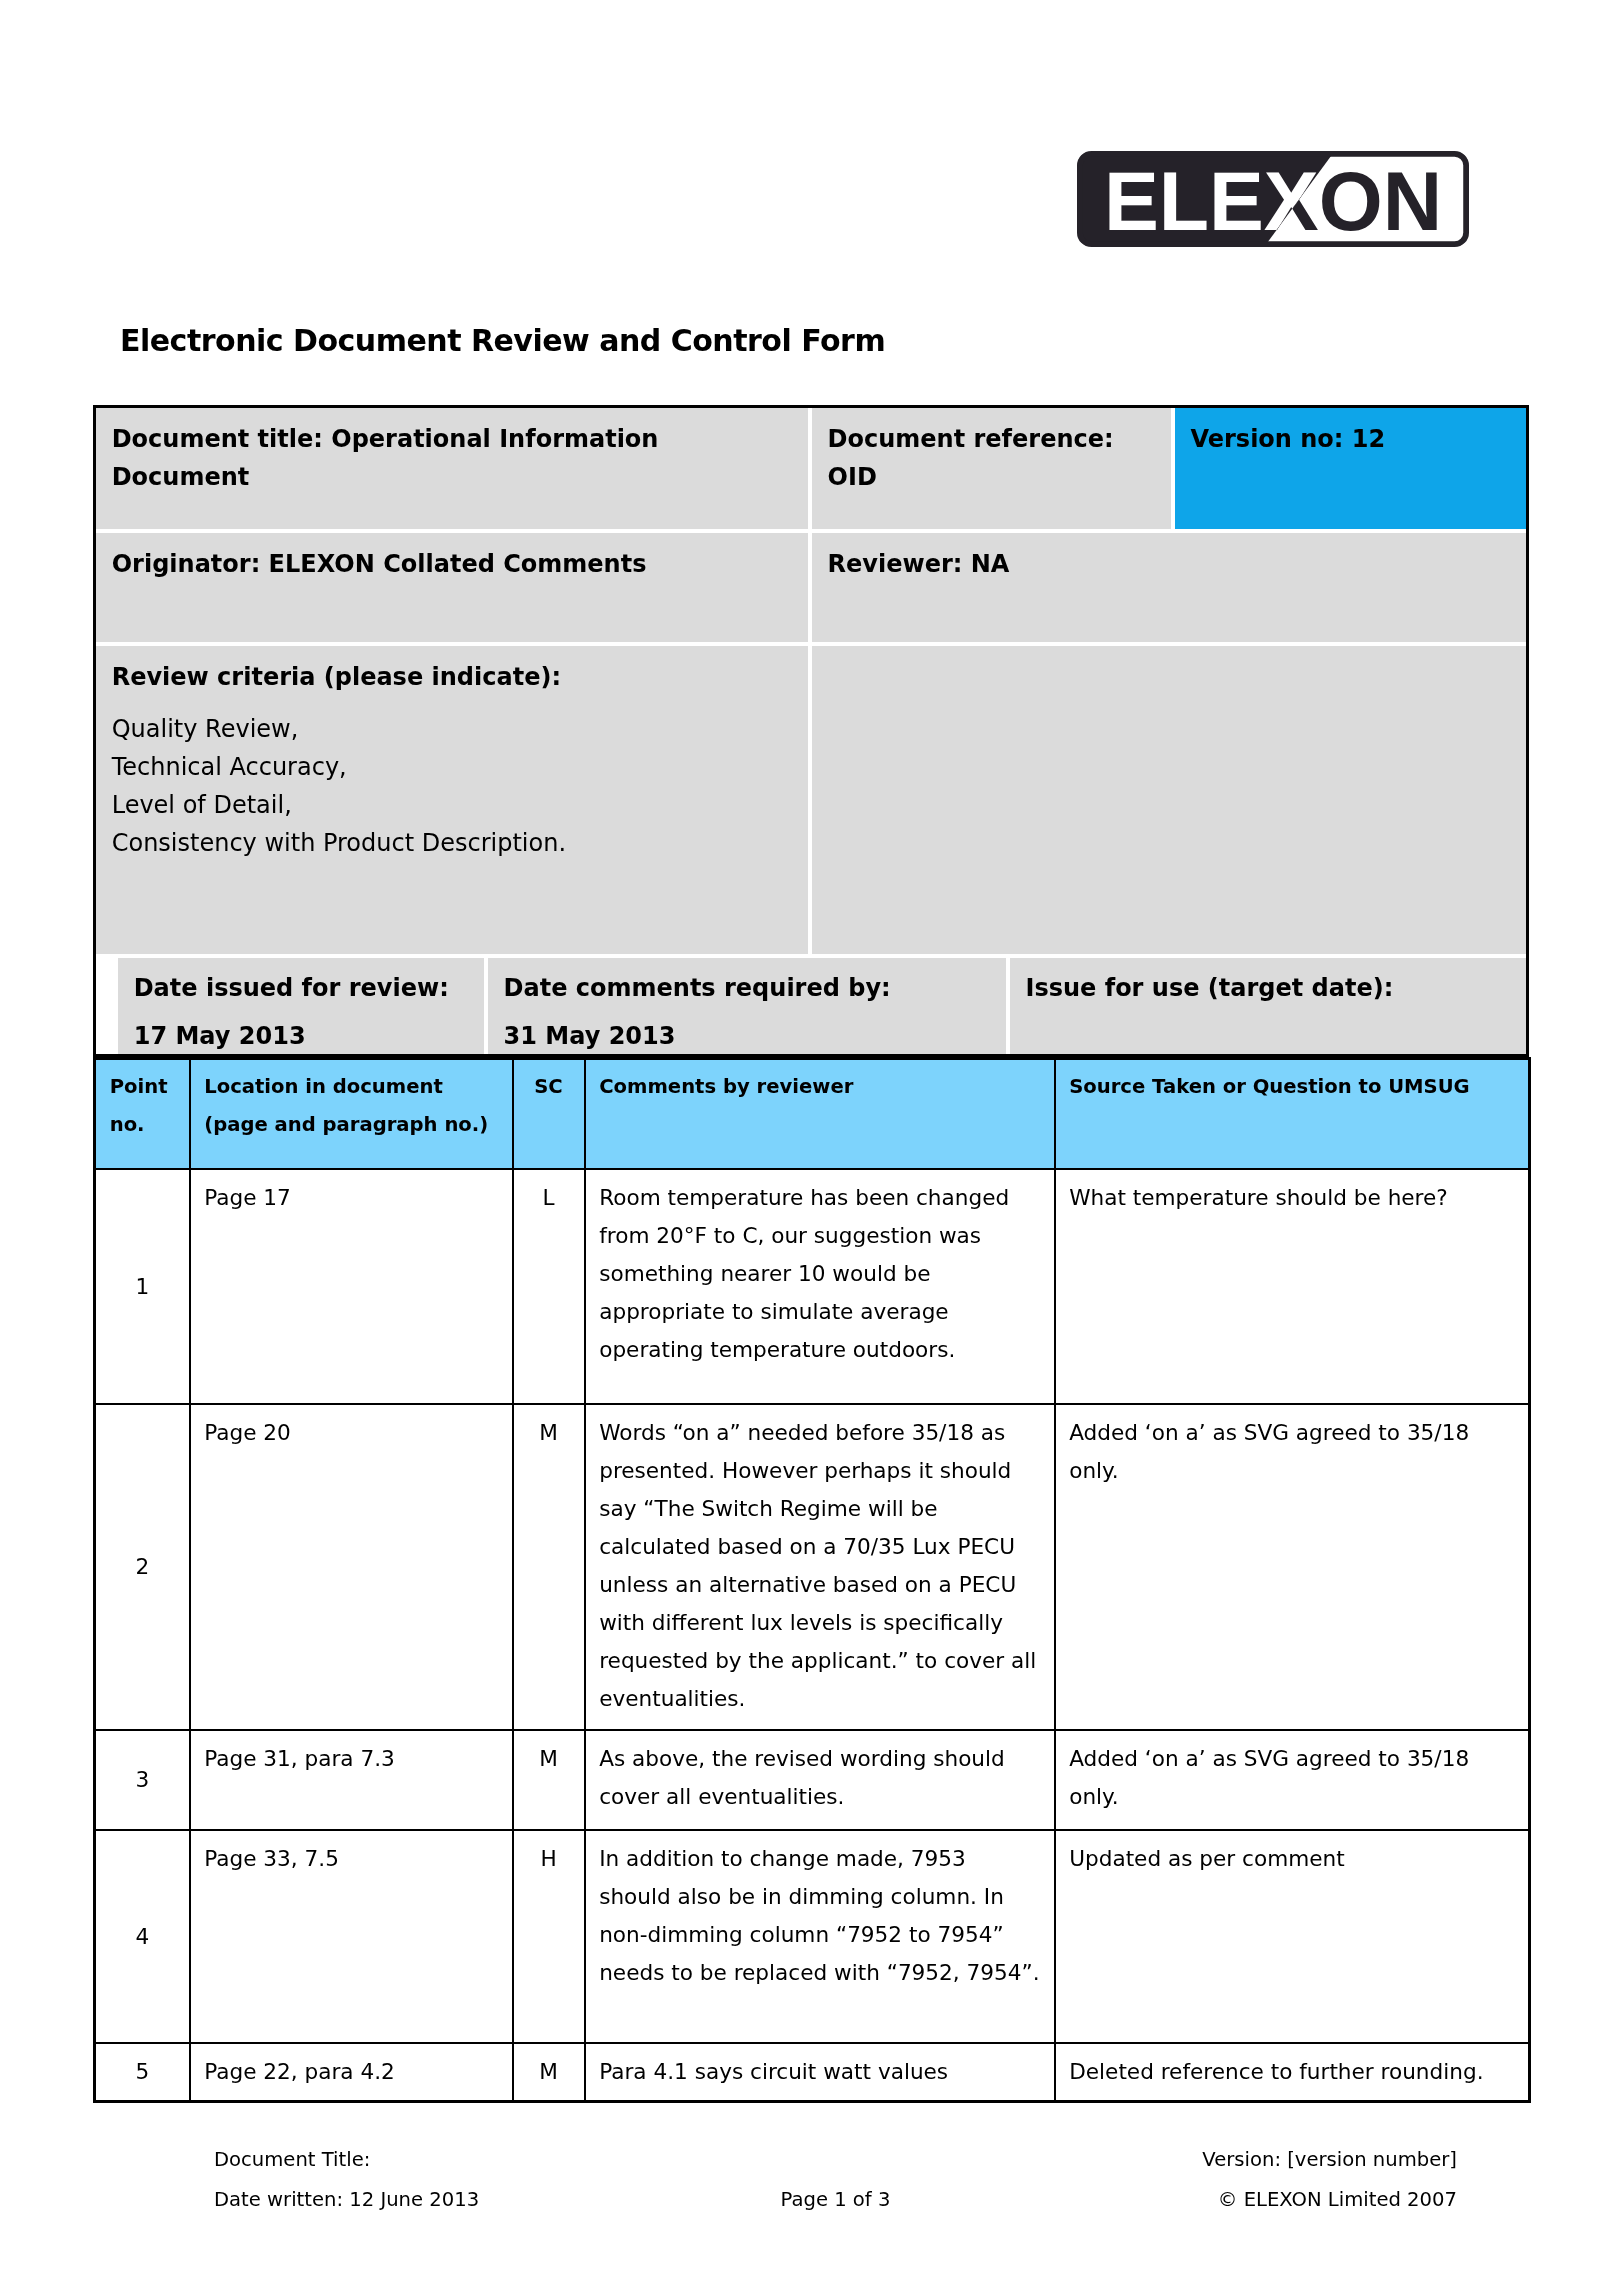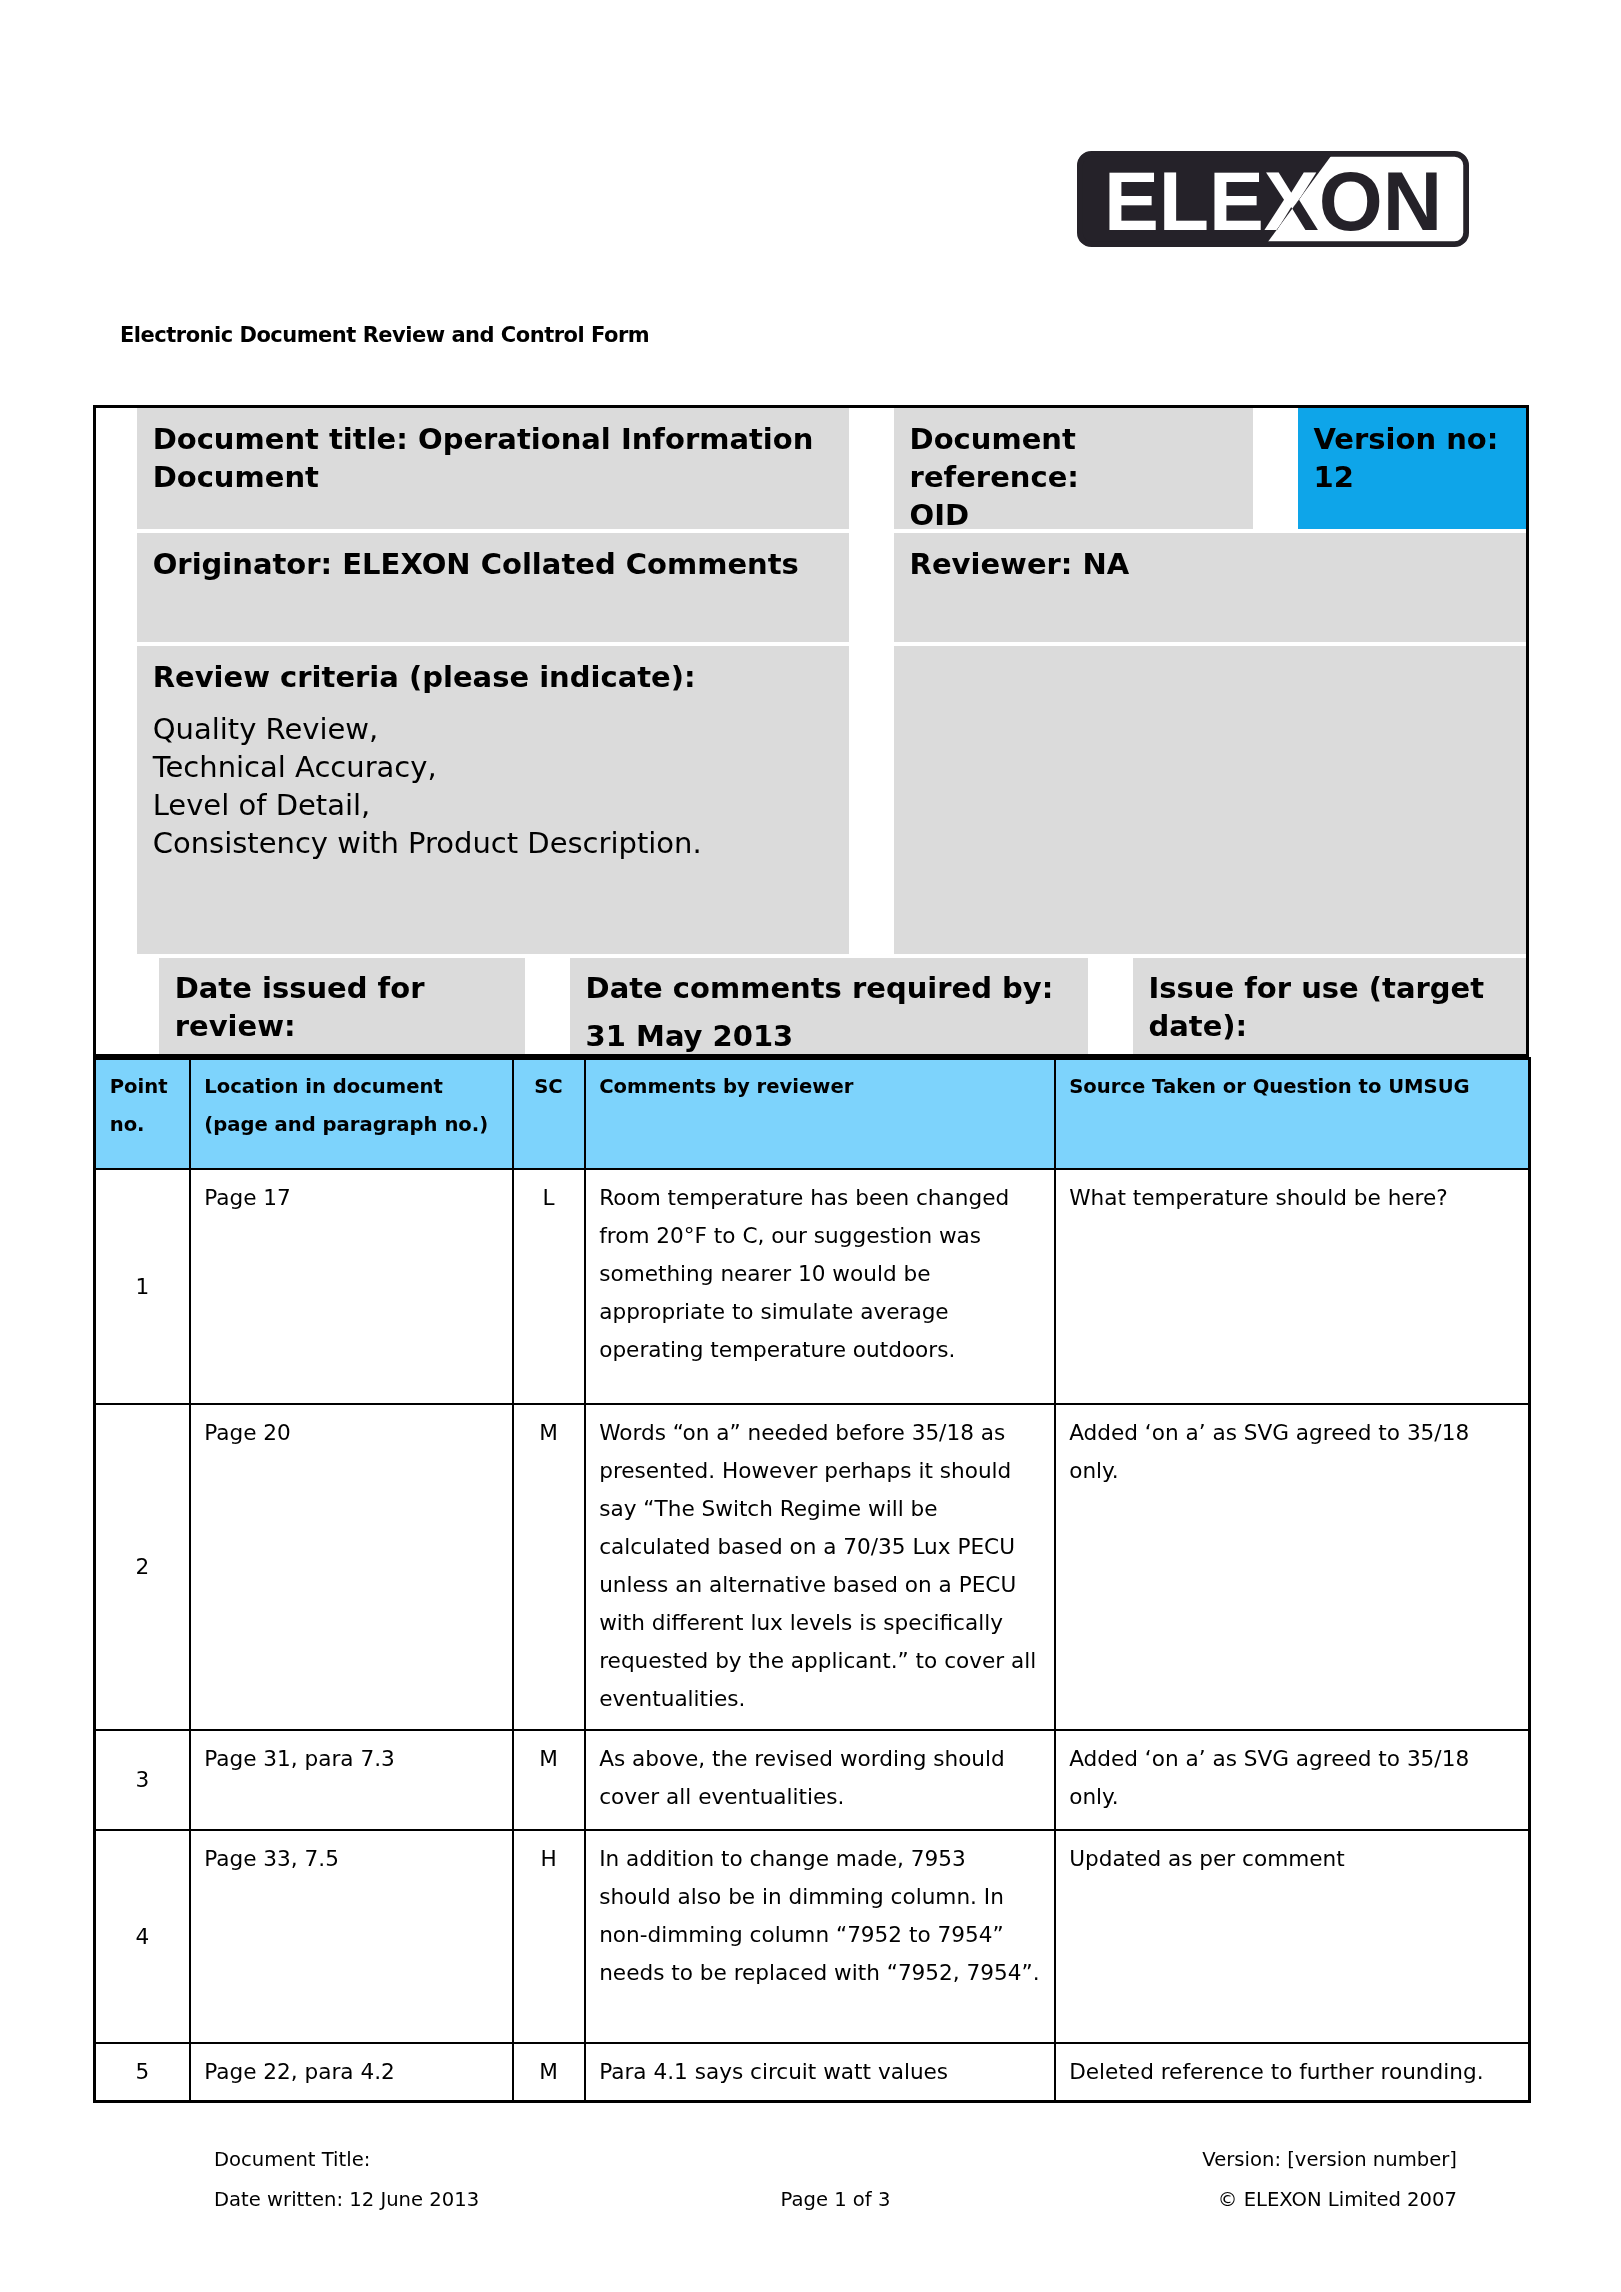"Electronic Document Review and Control" .page-title { font-size: 21px -> 30px }
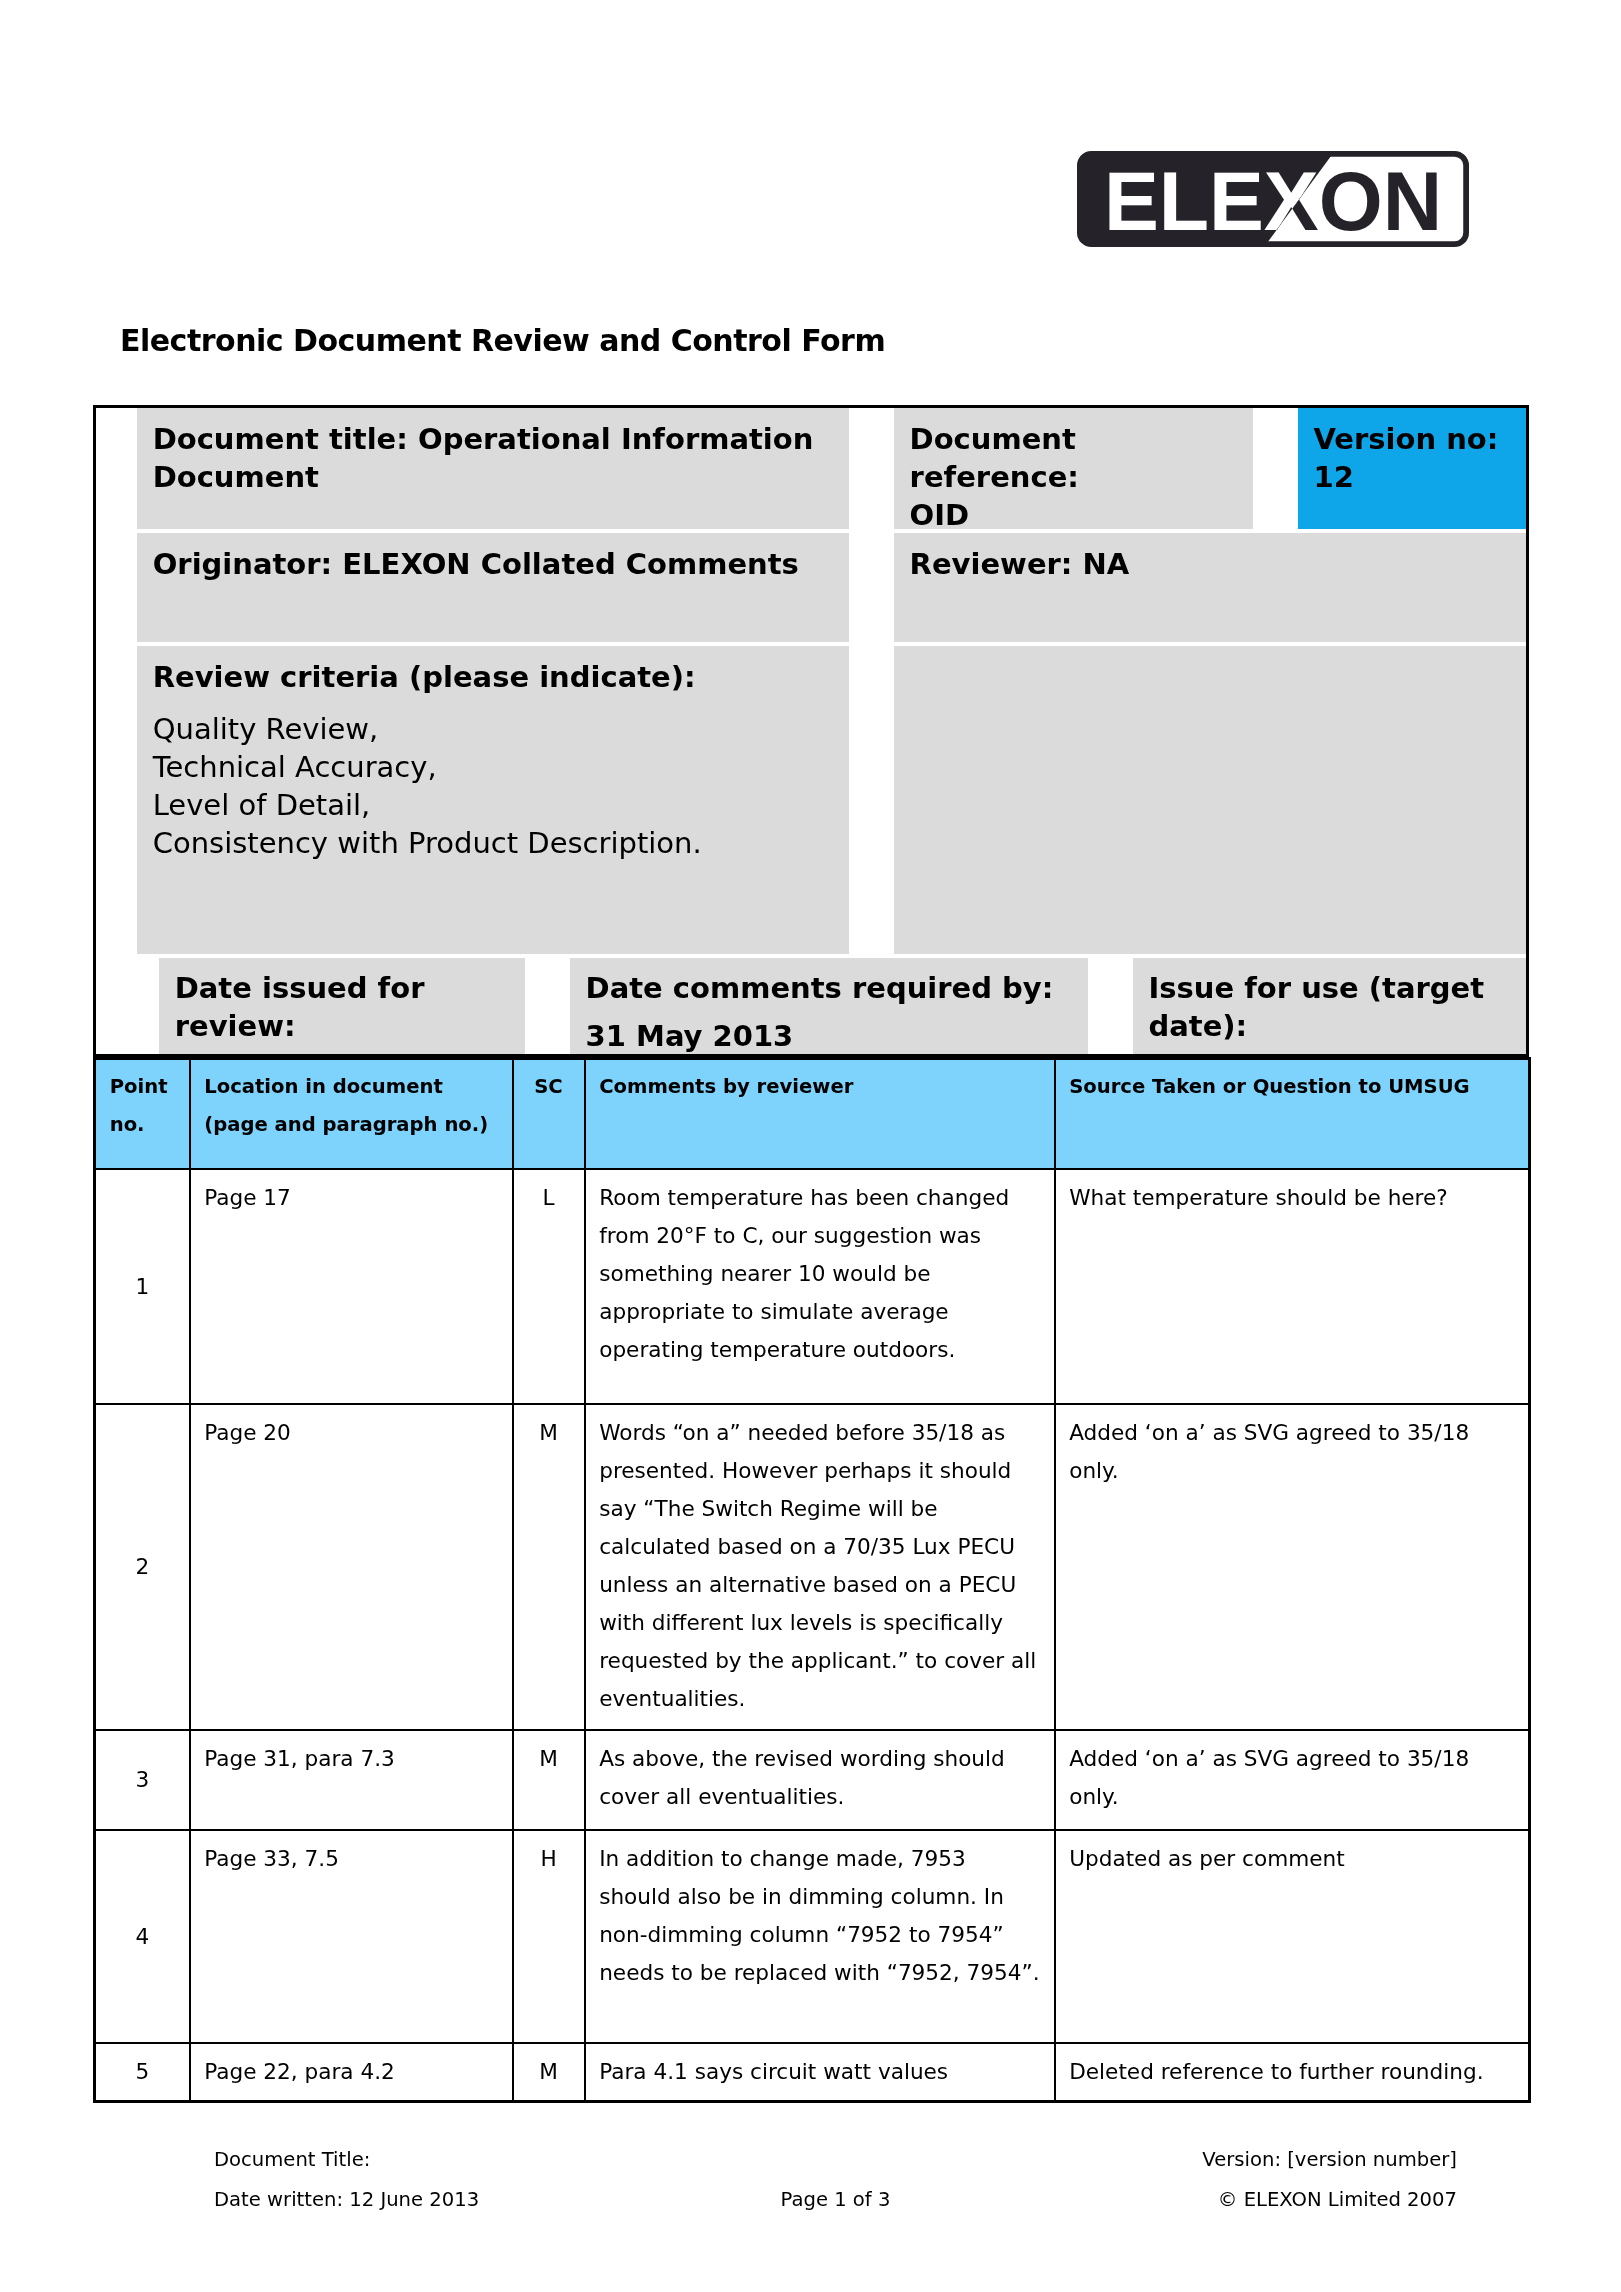"Document title: Operational Information" .hcell { font-size: 29px -> 24px; margin-left: 41px -> none }
